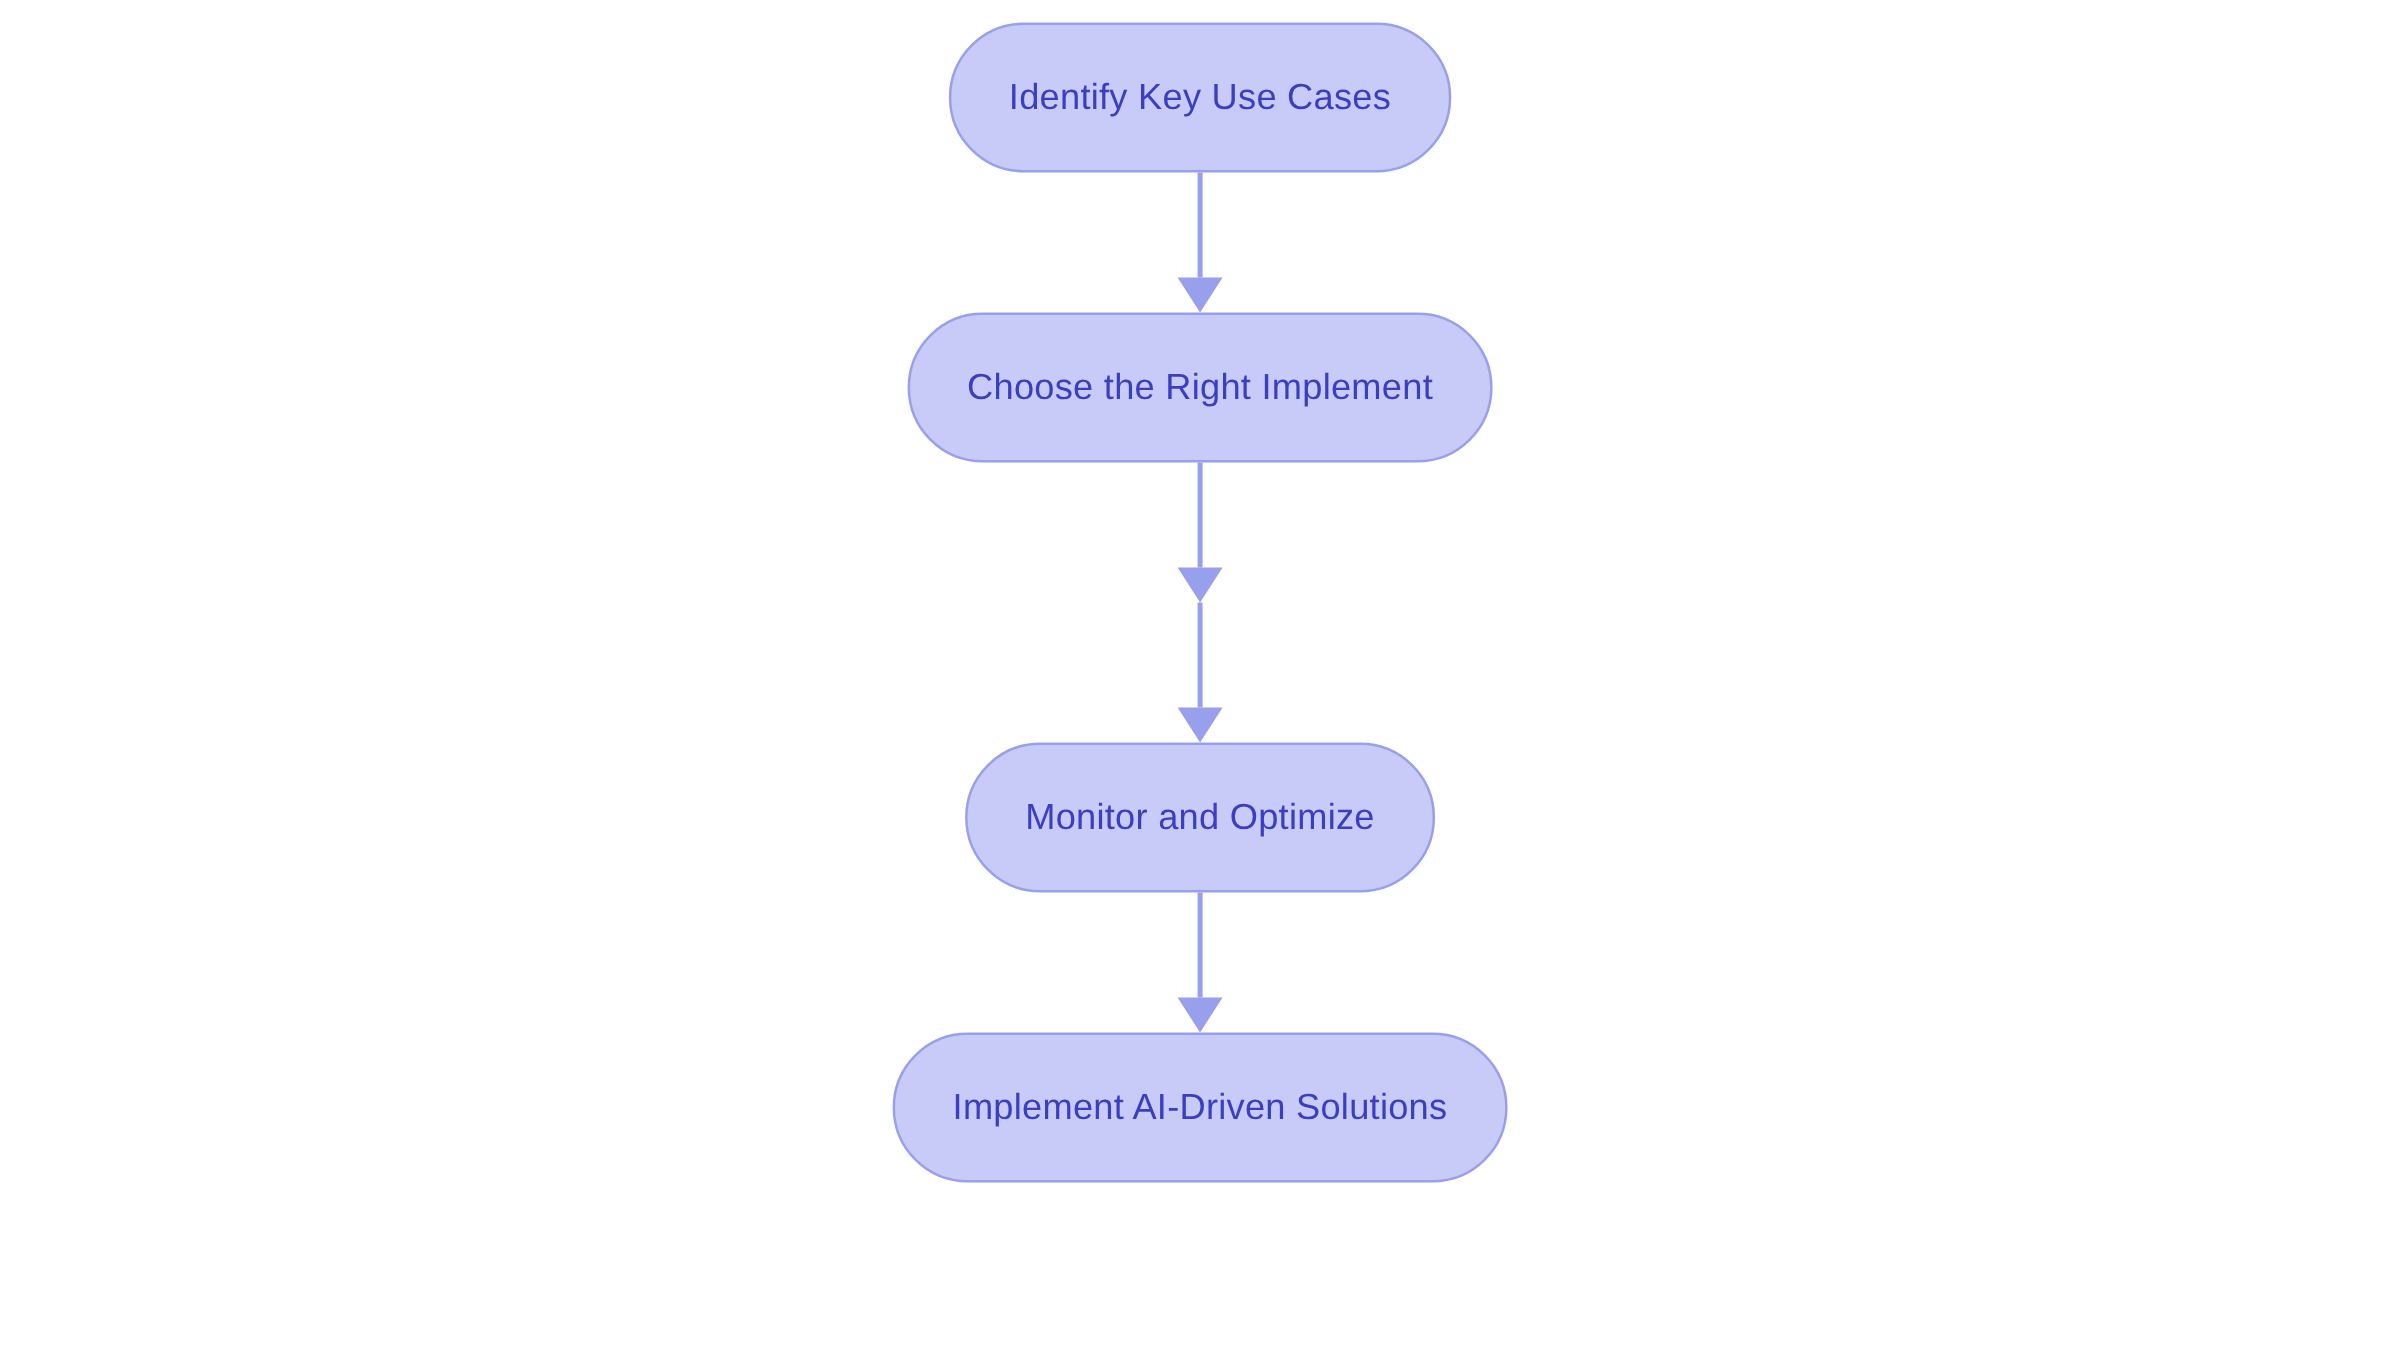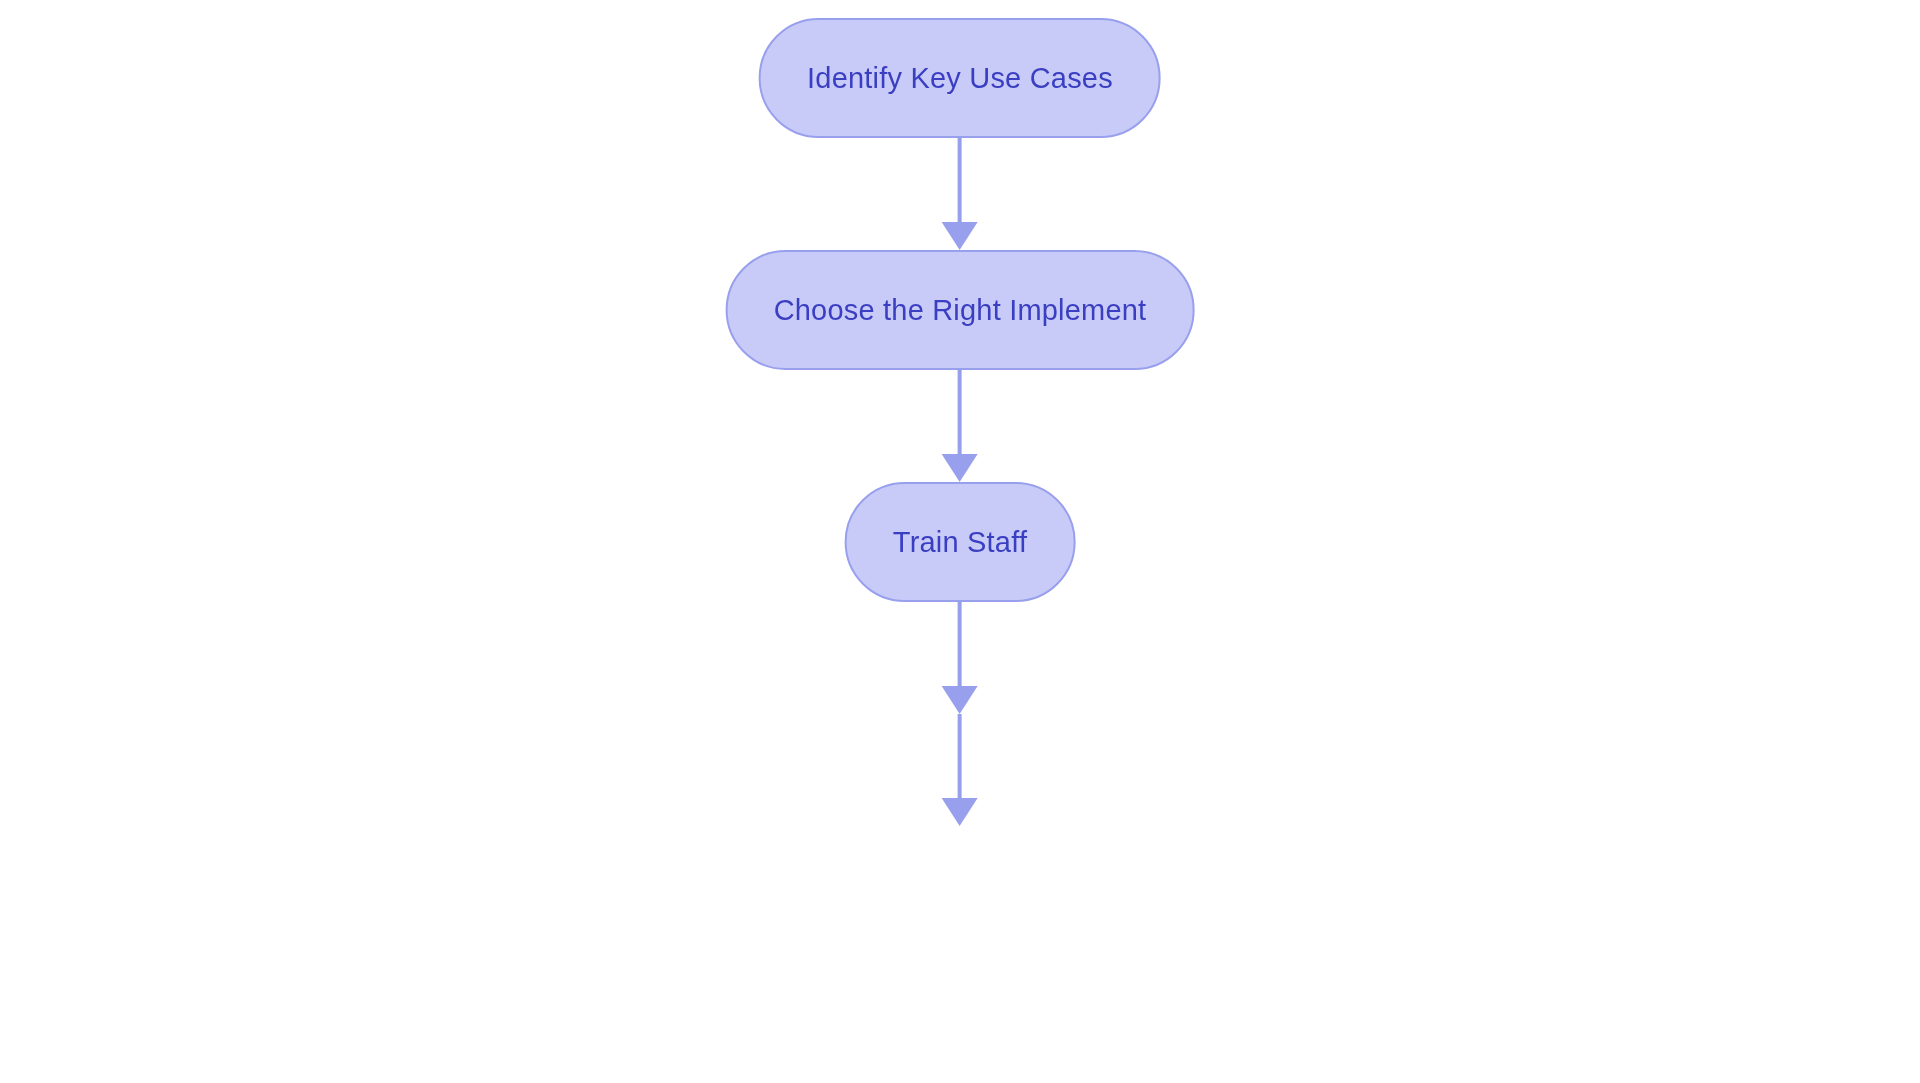"Train Staff" div.flow-node { html: <div> <span>Train Staff</span> </div> -> none }
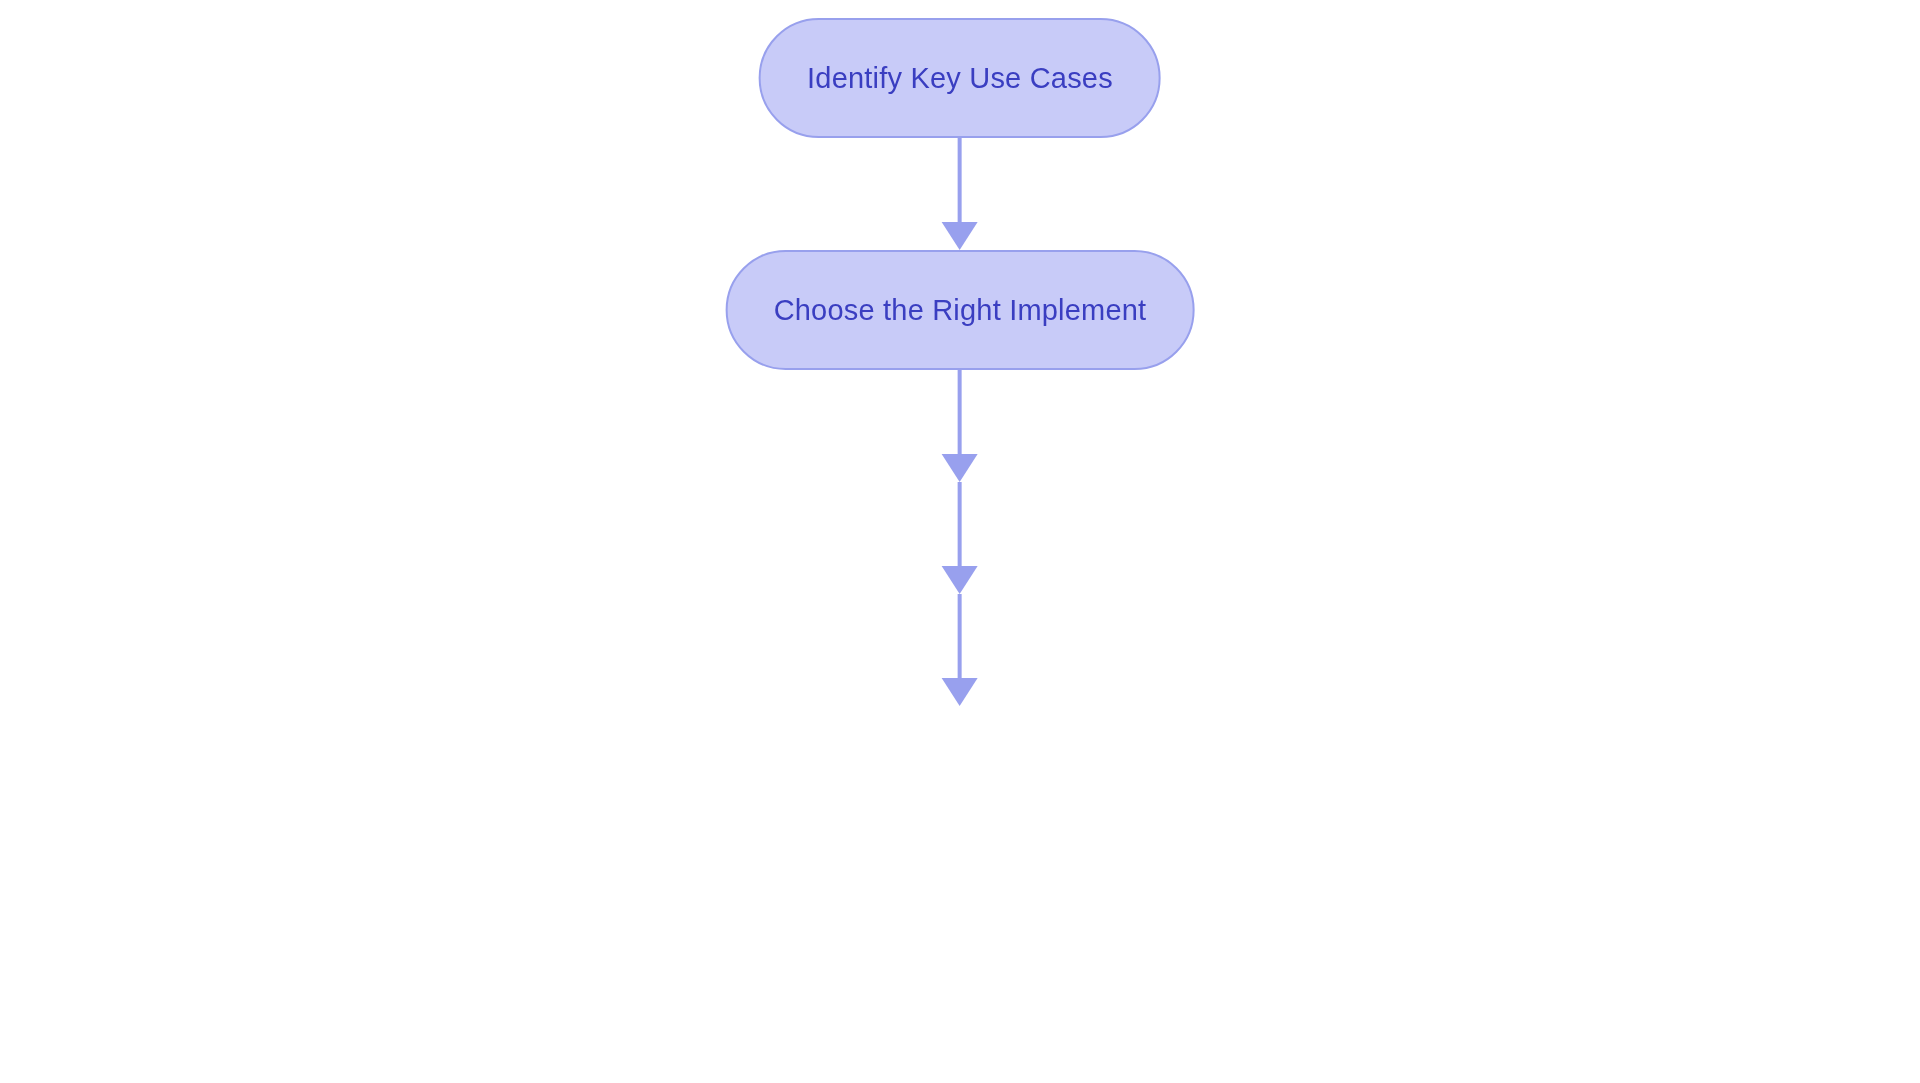"Monitor and Optimize" div.flow-node { html: none -> <div> <span>Monitor and Optimize</span> </div> }
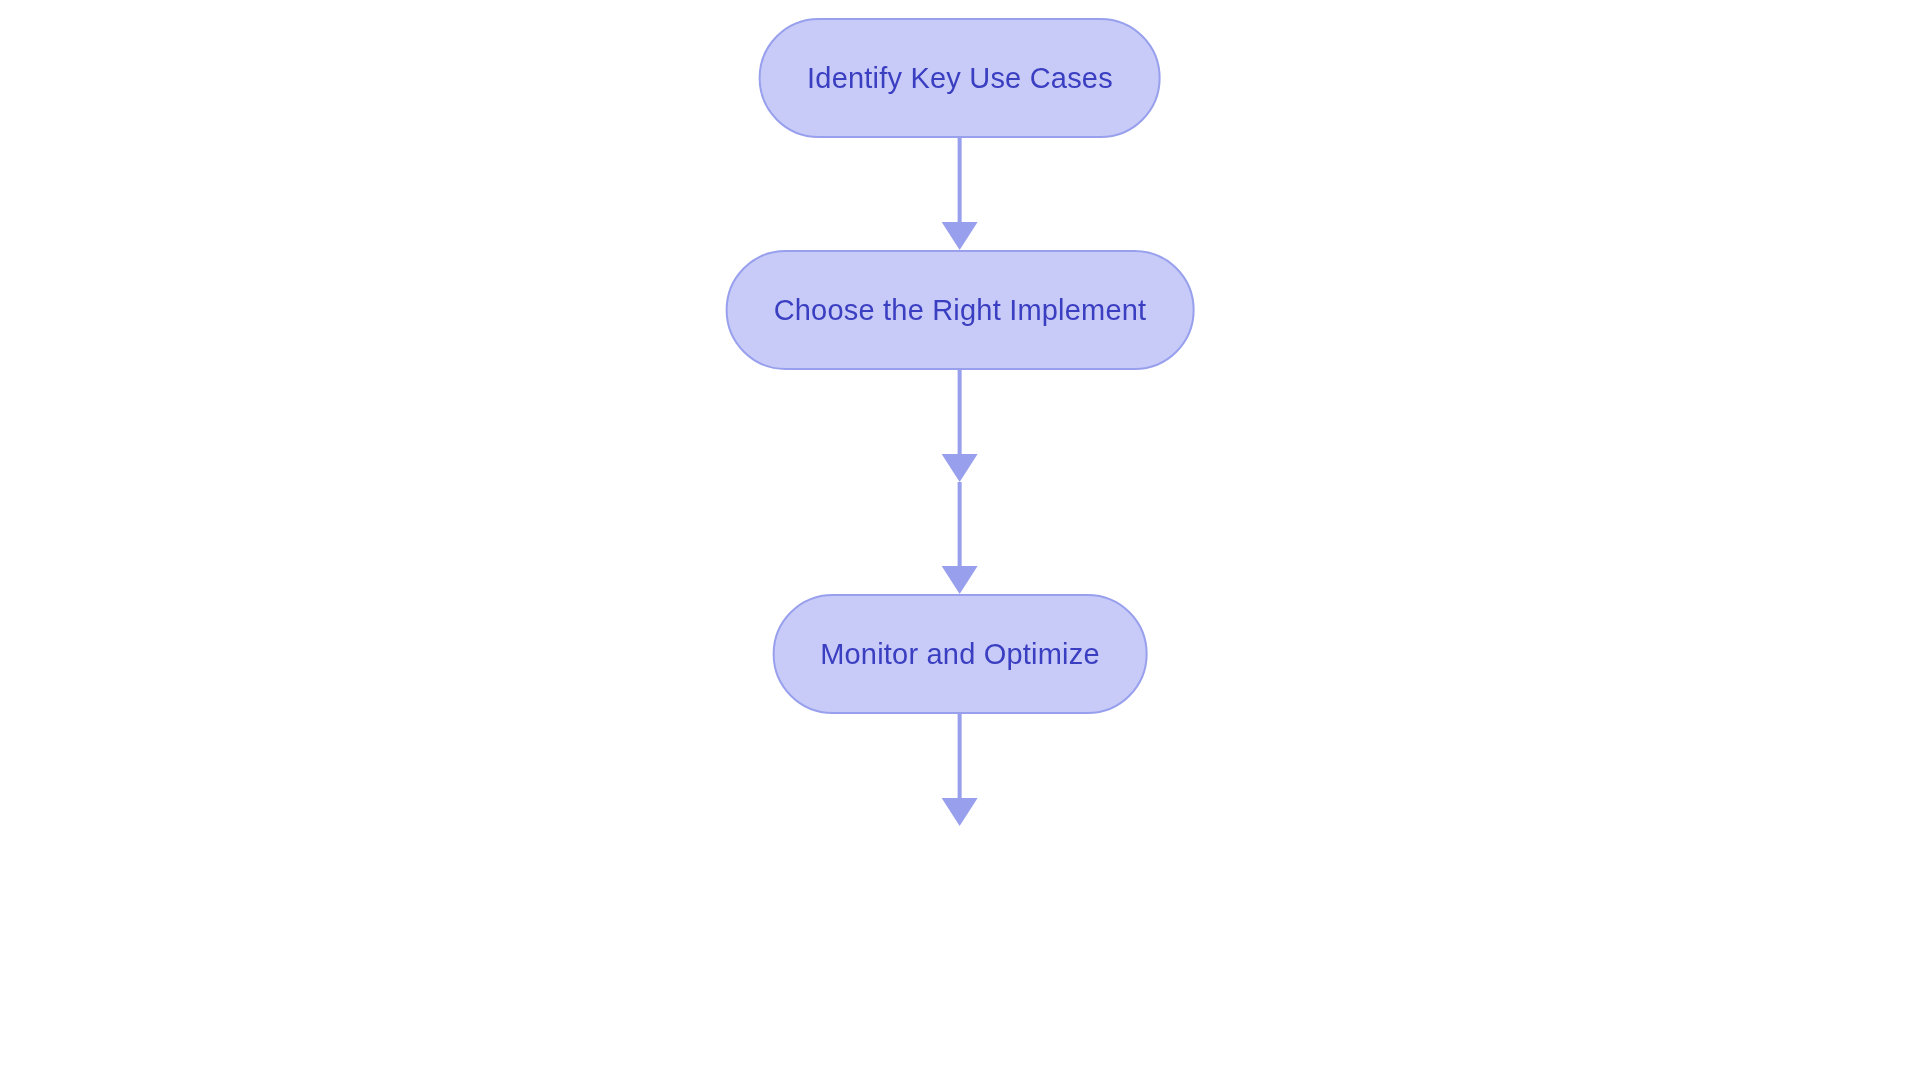"Implement AI-Driven Solutions" div.flow-node { html: none -> <div> <span>Implement AI-Driven Solutions</span> </div> }
